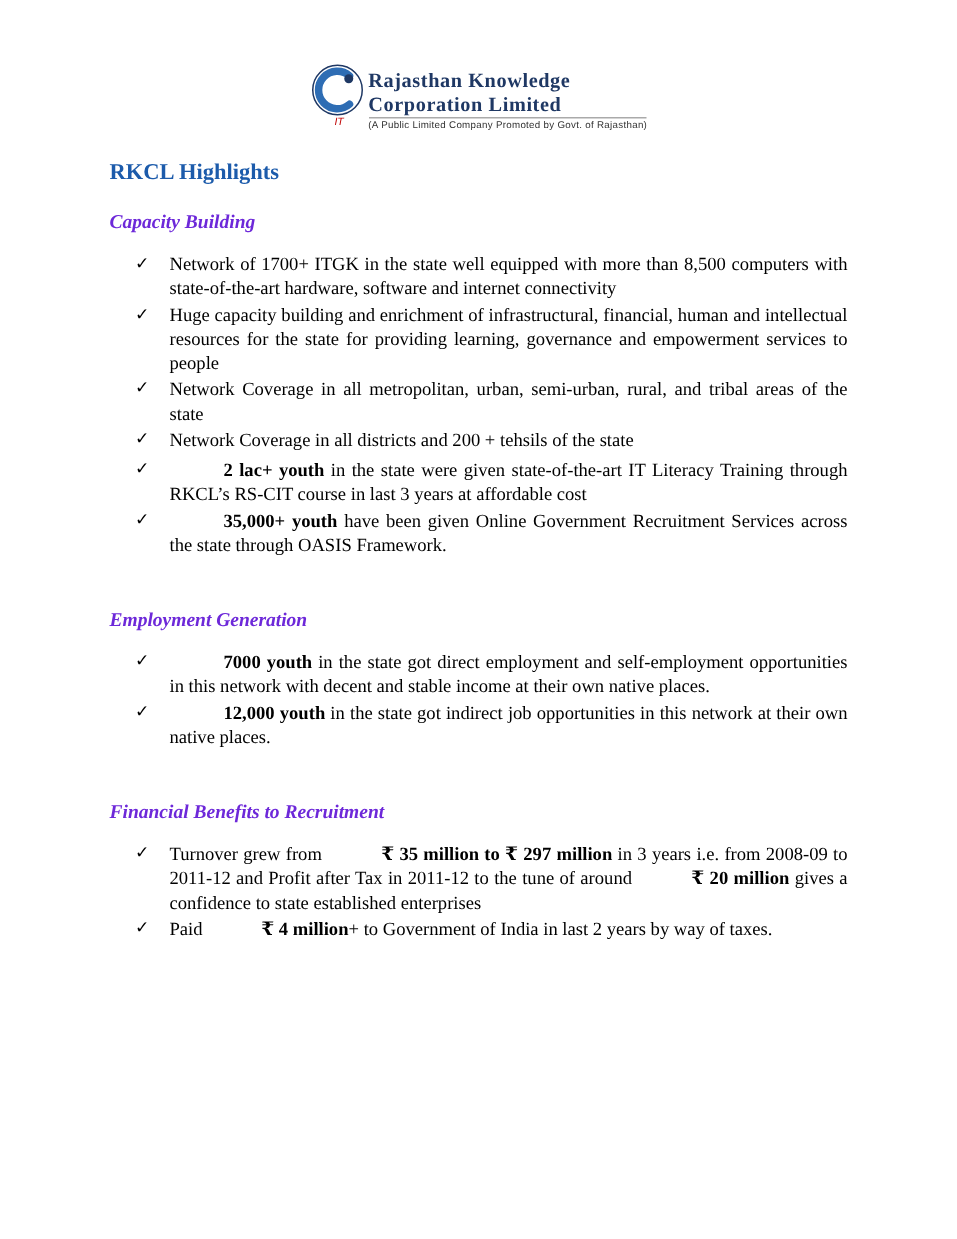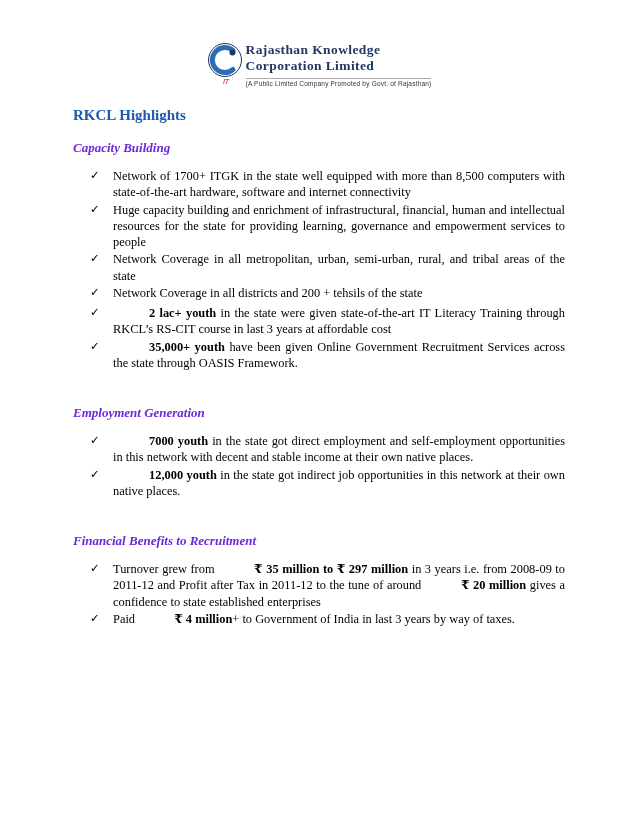"Rajasthan Knowledge" .logo-row { align-items: flex-start -> flex-end }
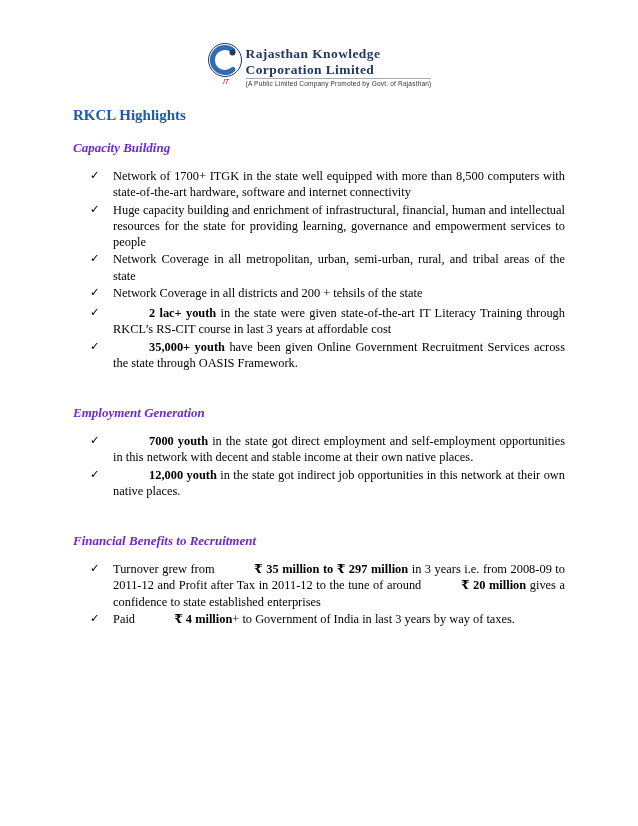"+ to Government of India" span { text: 3 -> 2 }
